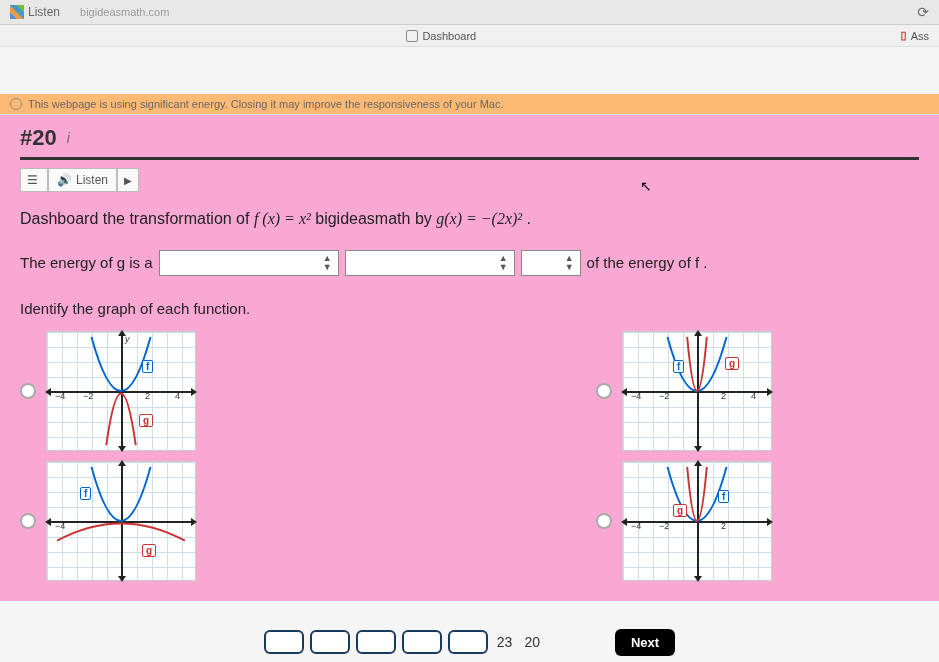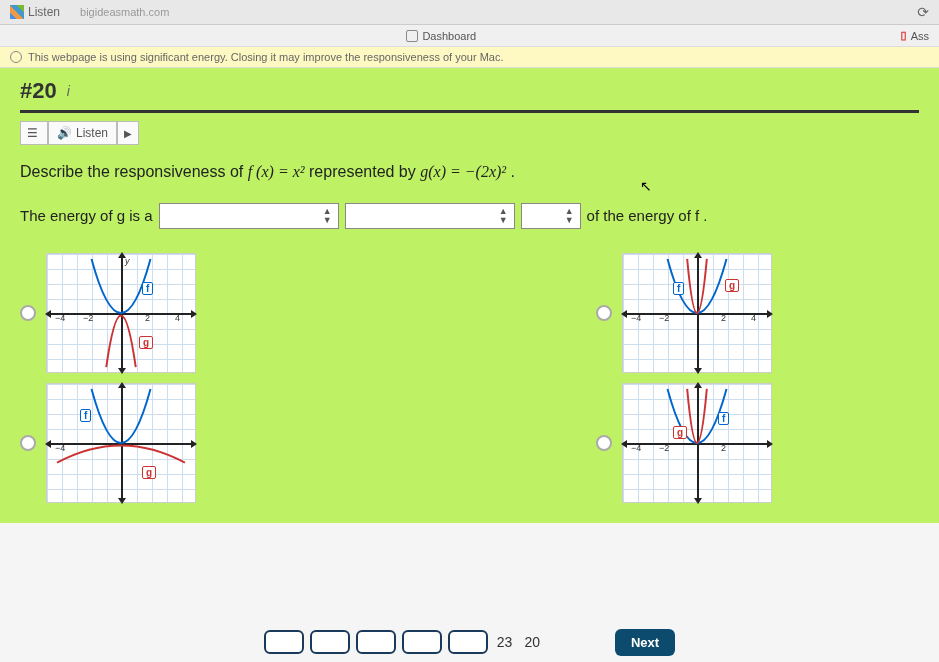"This webpage is using significant" .energy-warning { background: #fef9c3 -> #fdba74; margin-top: none -> 47px }
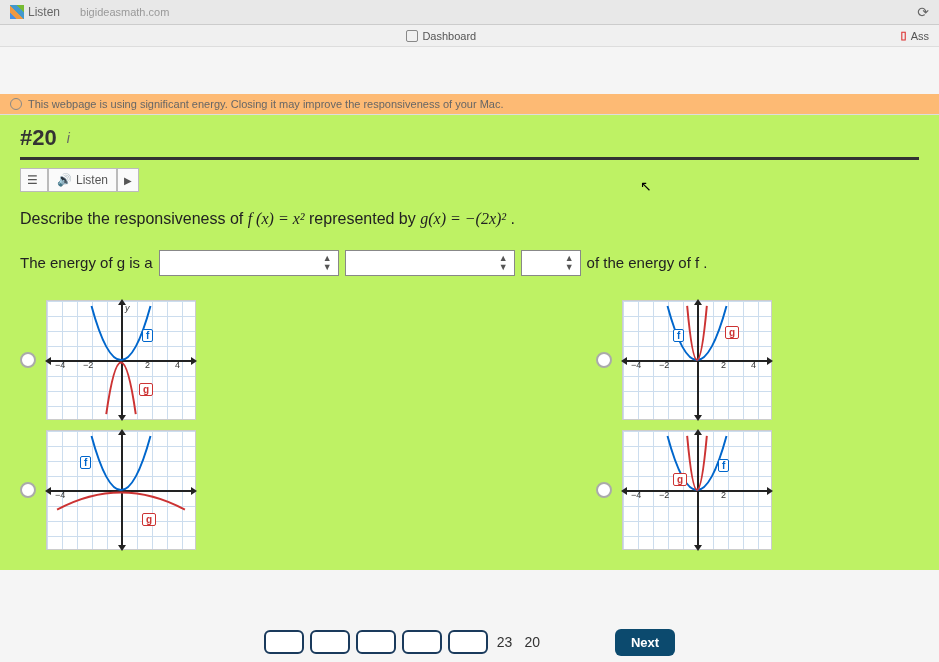"#20" .content { background: #bef264 -> #f9a8d4 }
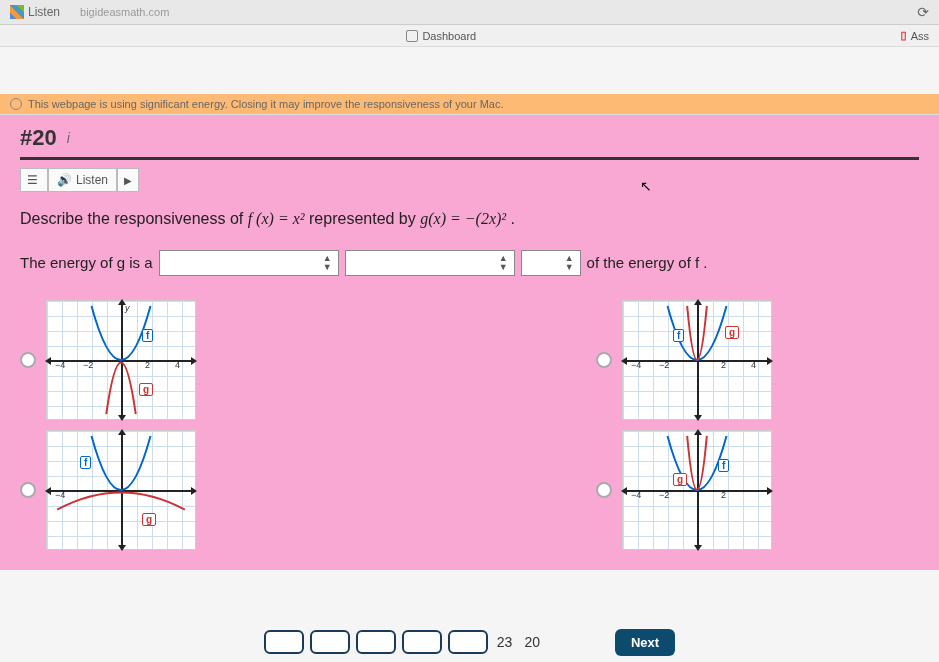"Describe the responsiveness of" span { text: Describe the responsiveness -> Dashboard the transformation }
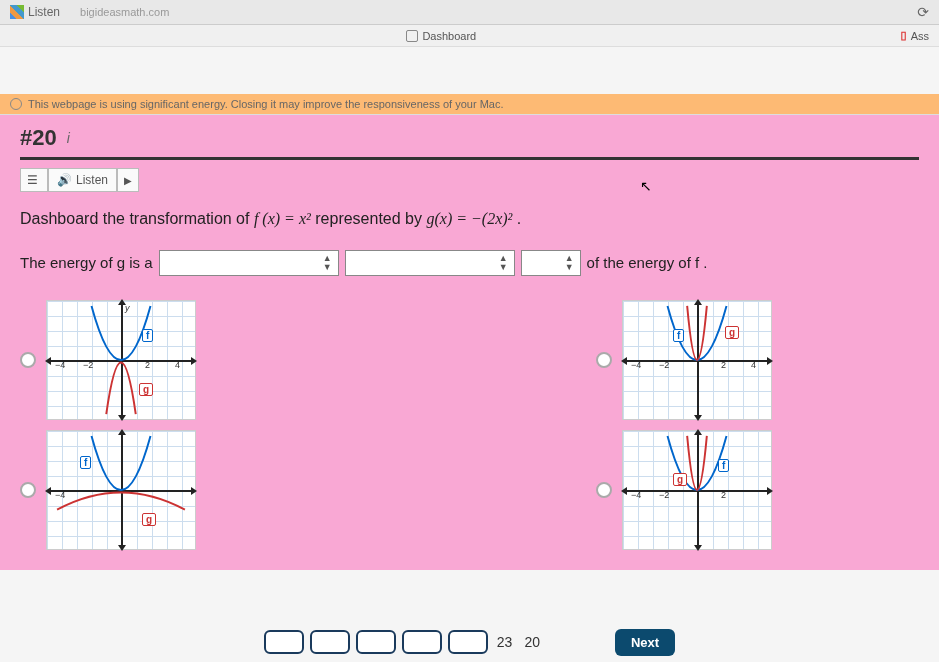"represented by" span { text: represented -> bigideasmath }
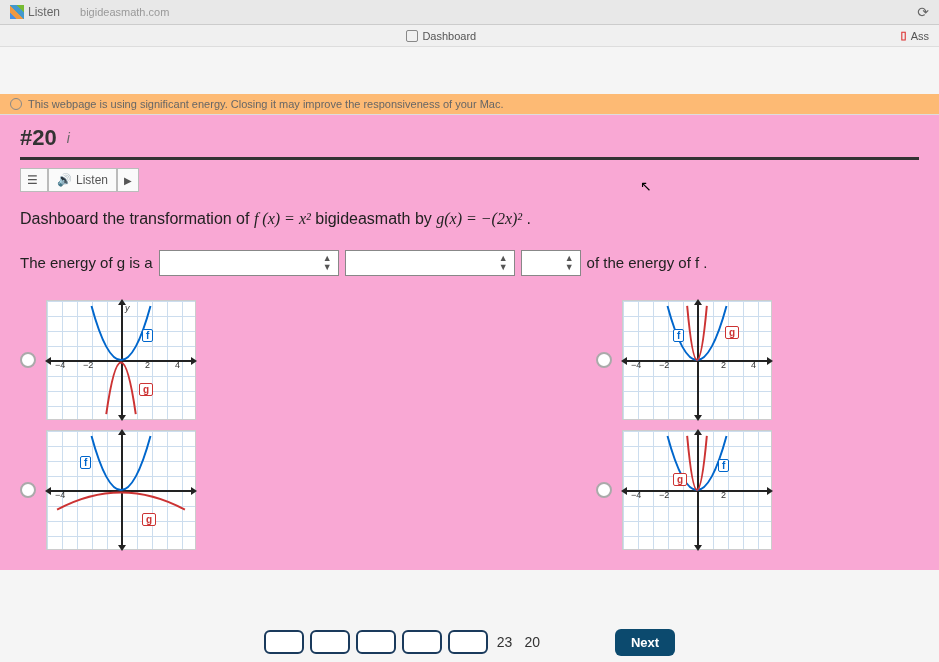"Identify the graph of each" div.identify-text { html: none -> <div>Identify the graph of each function.</div> }
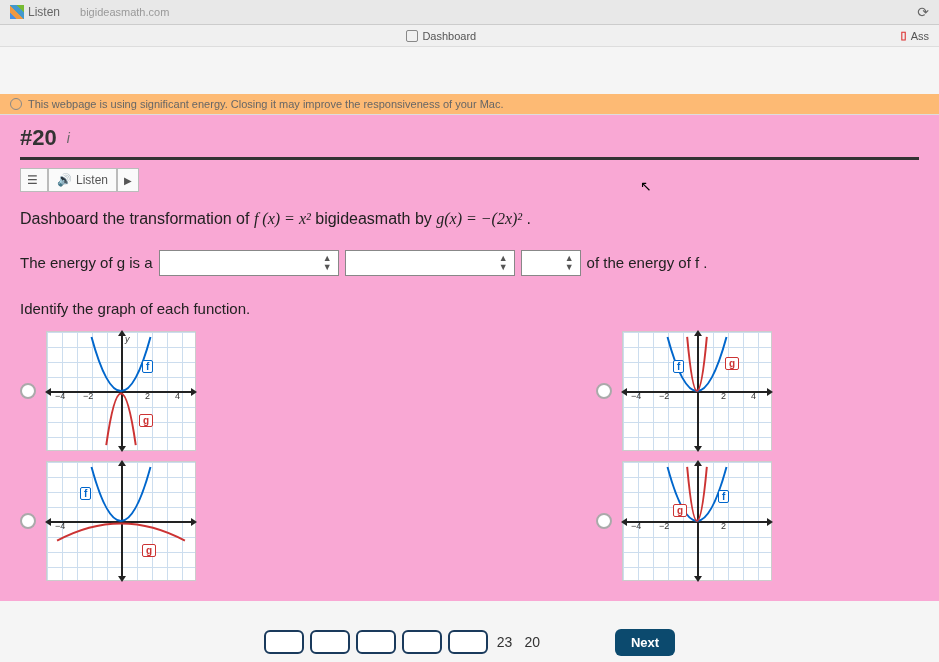"Next" .next-btn { background: #0c4a6e -> #000000 }
